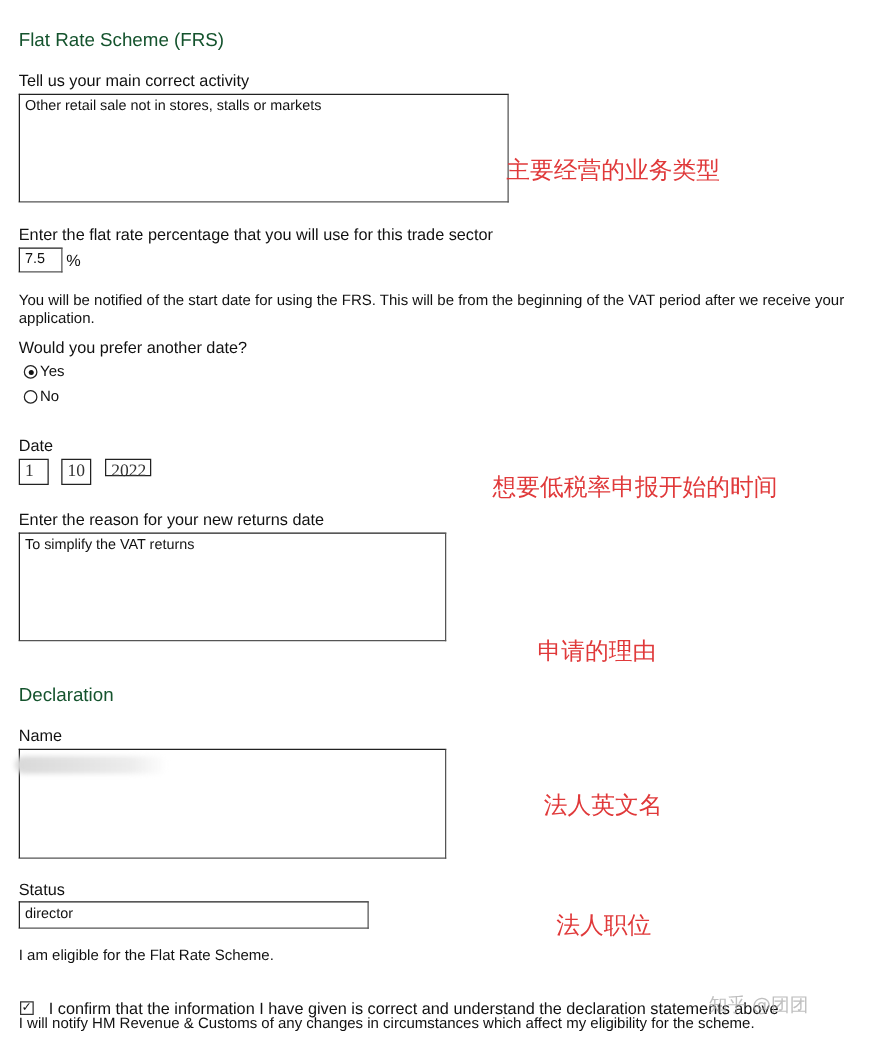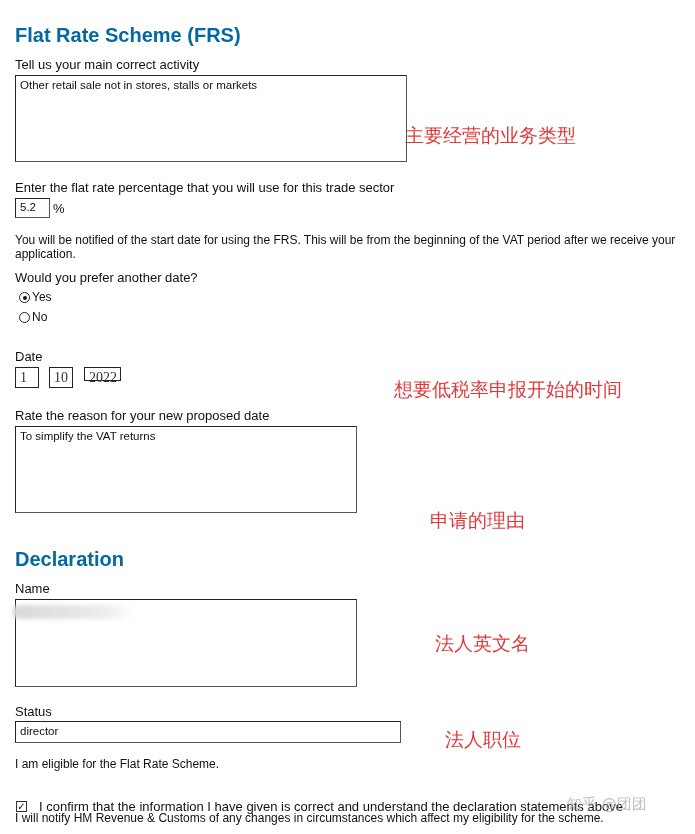"Flat Rate Scheme (FRS)" .h1 { color: #0369a1 -> #14532d; font-size: 20px -> 15px; font-weight: bold -> normal }
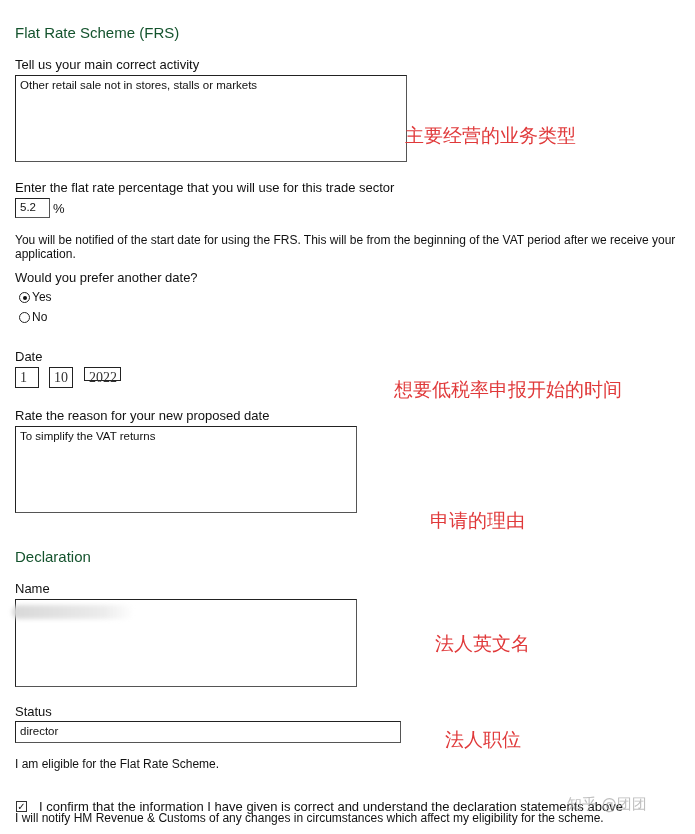"5.2" span { text: 5.2 -> 7.5 }
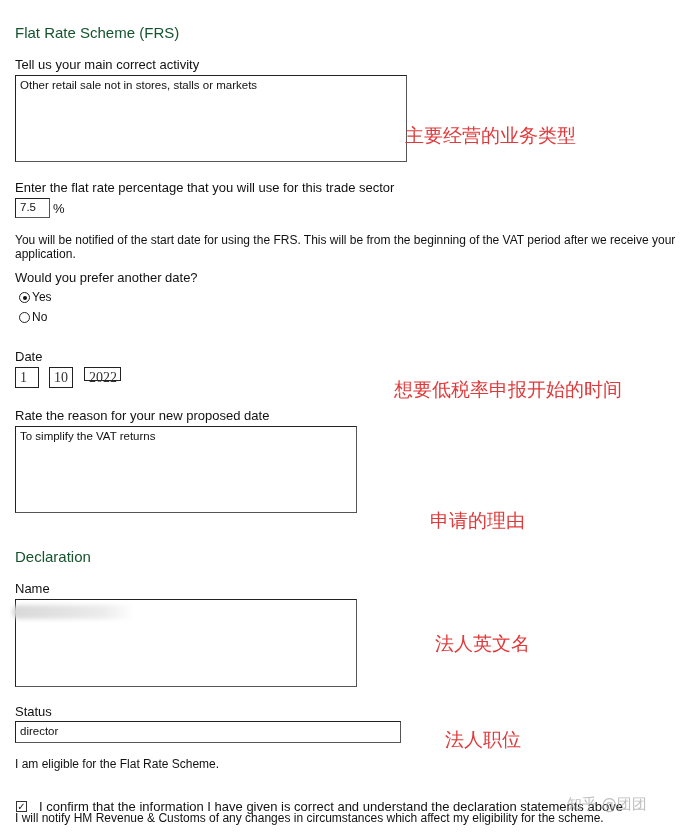"Rate the reason for your" div.abs { text: Rate the reason for your new proposed -> Enter the reason for your new returns }
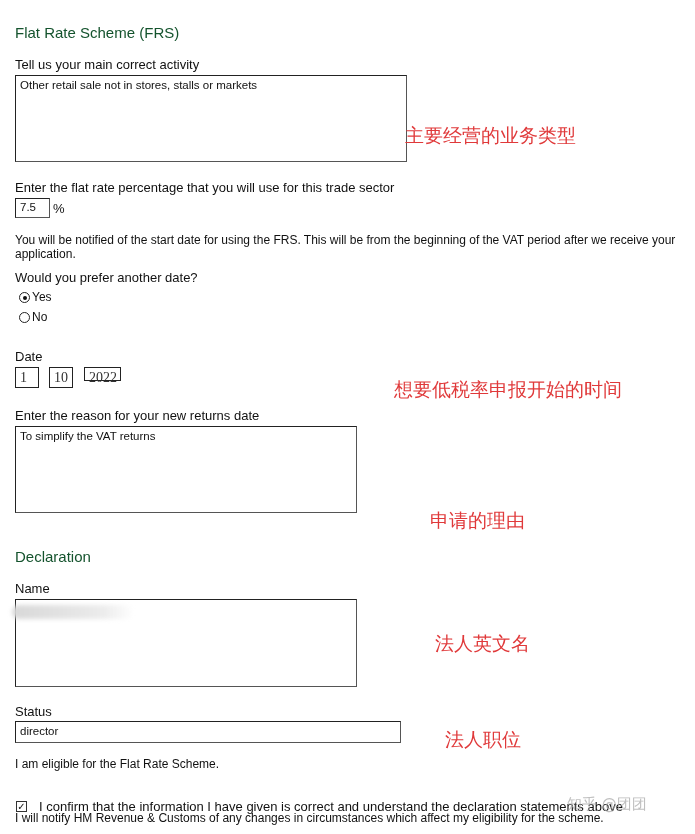"director" div.box { width: 386px -> 280px }
